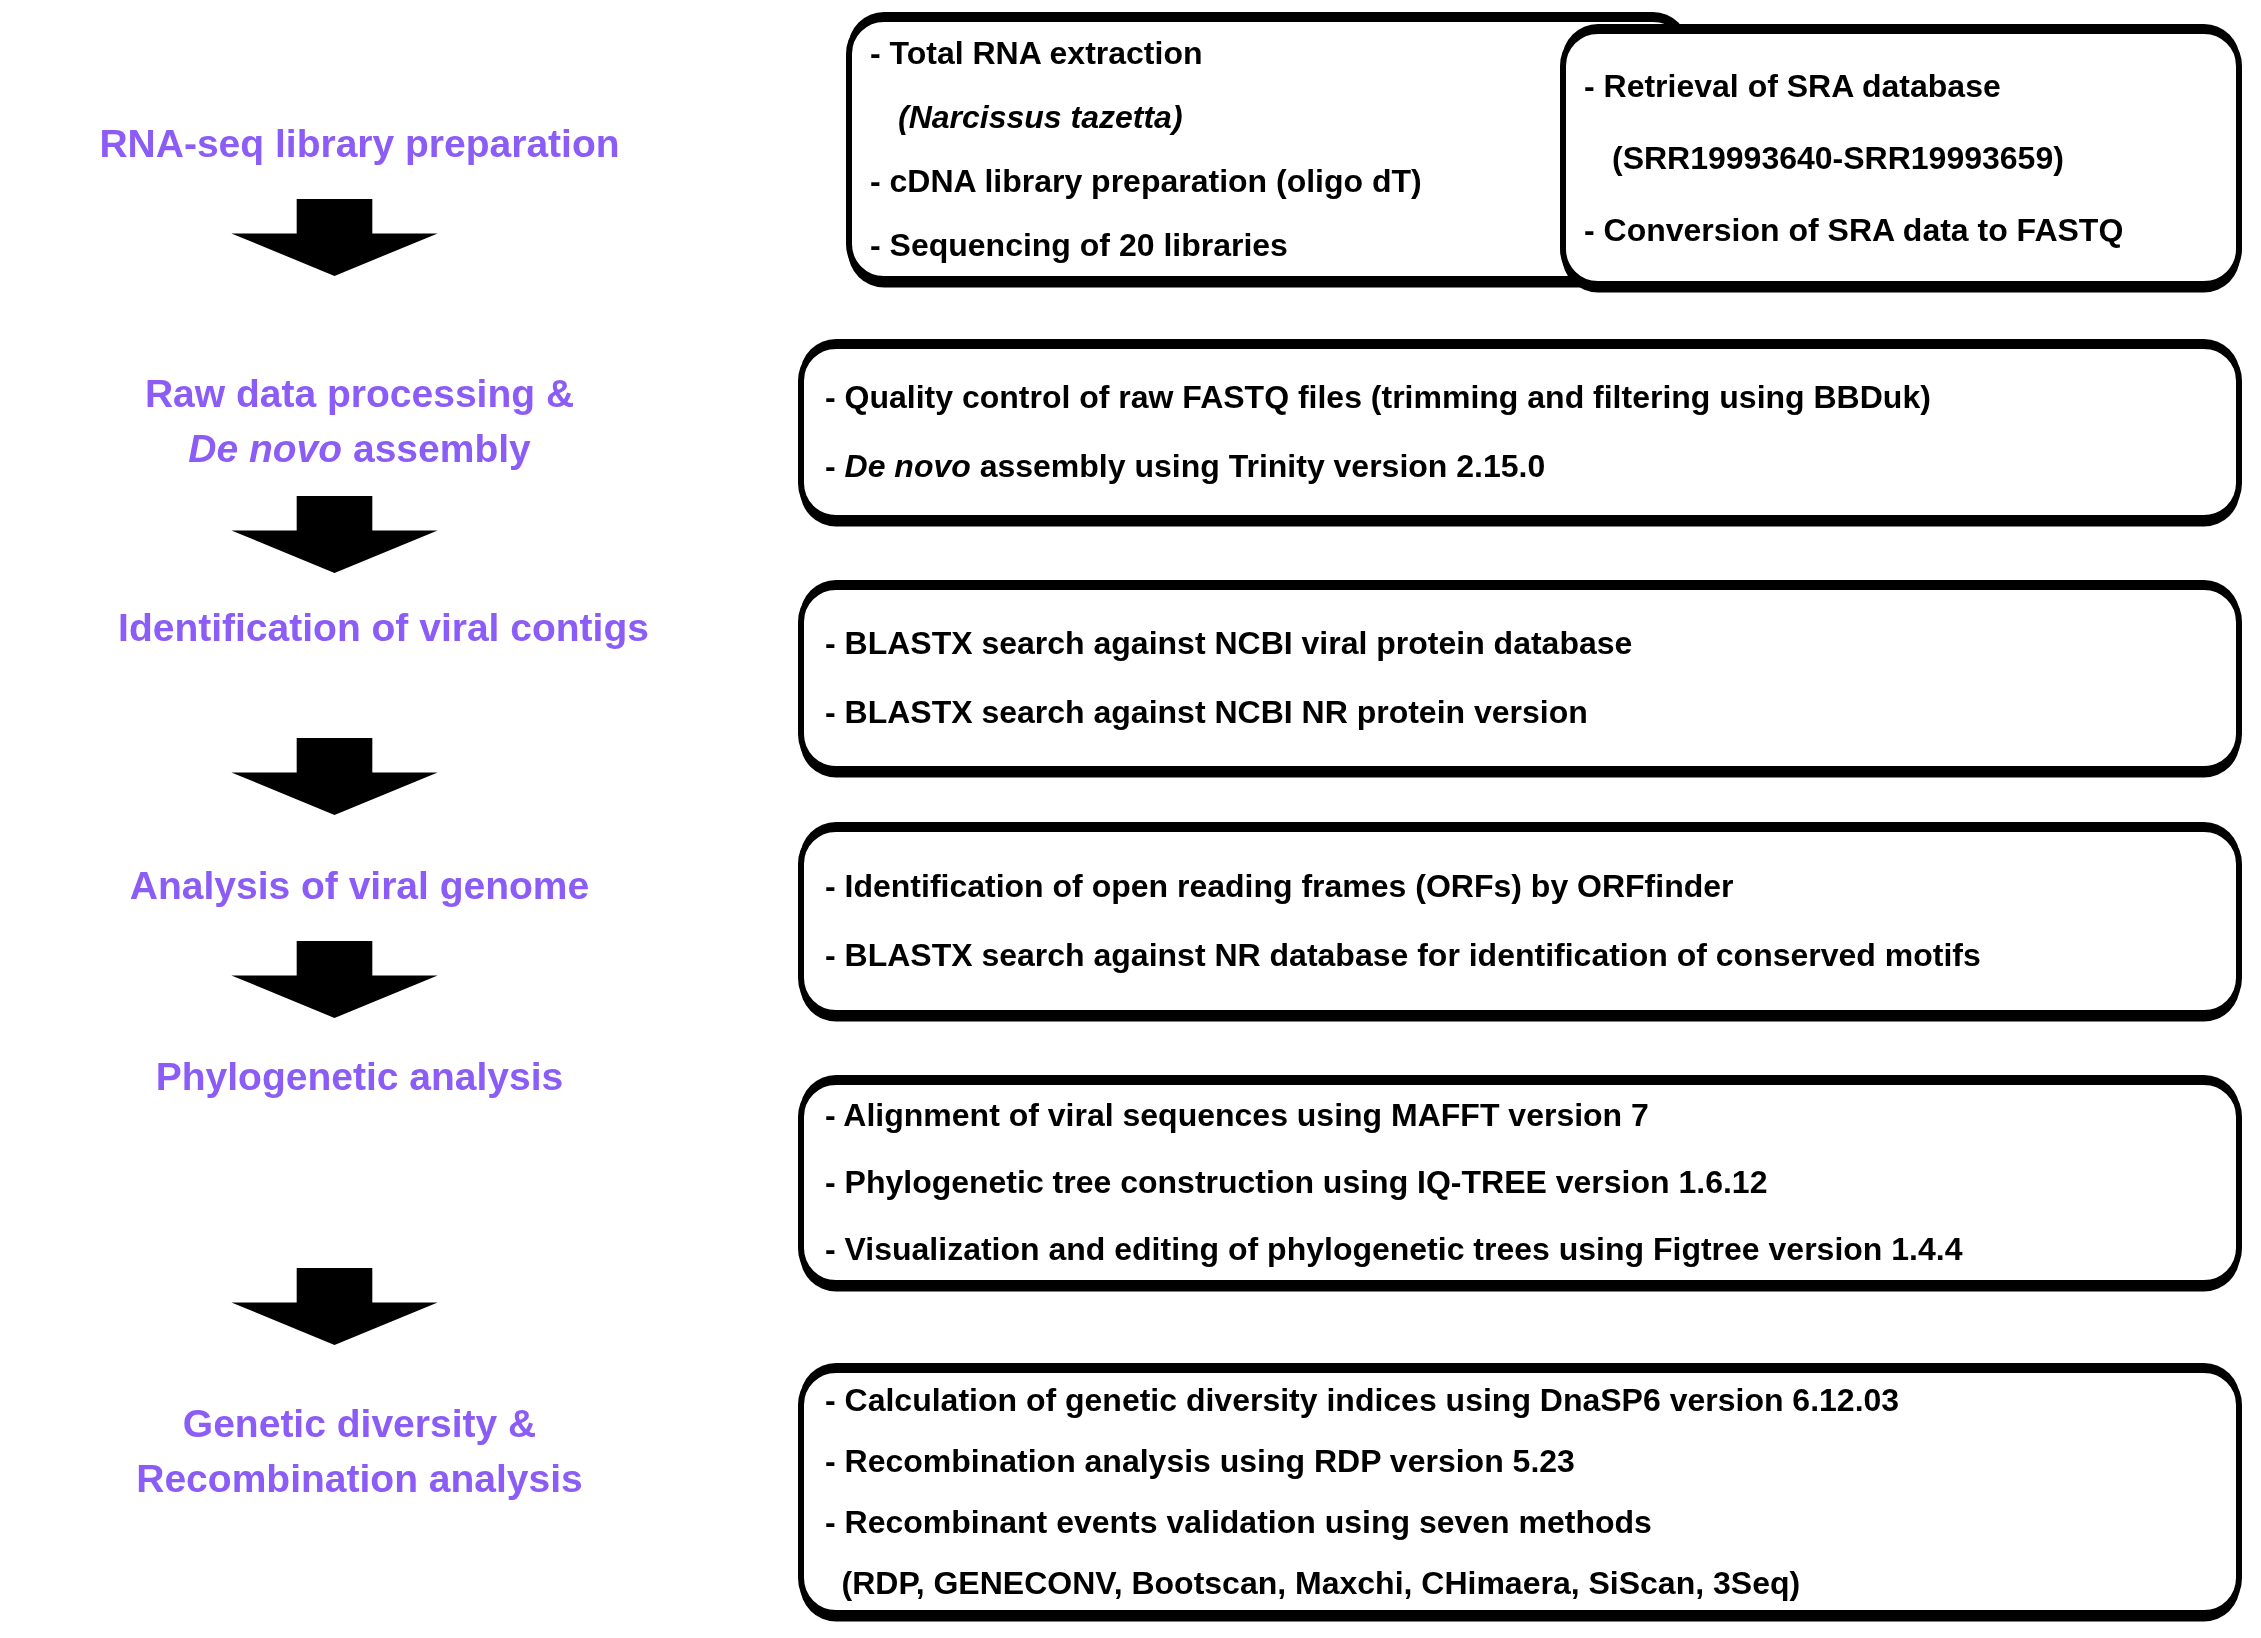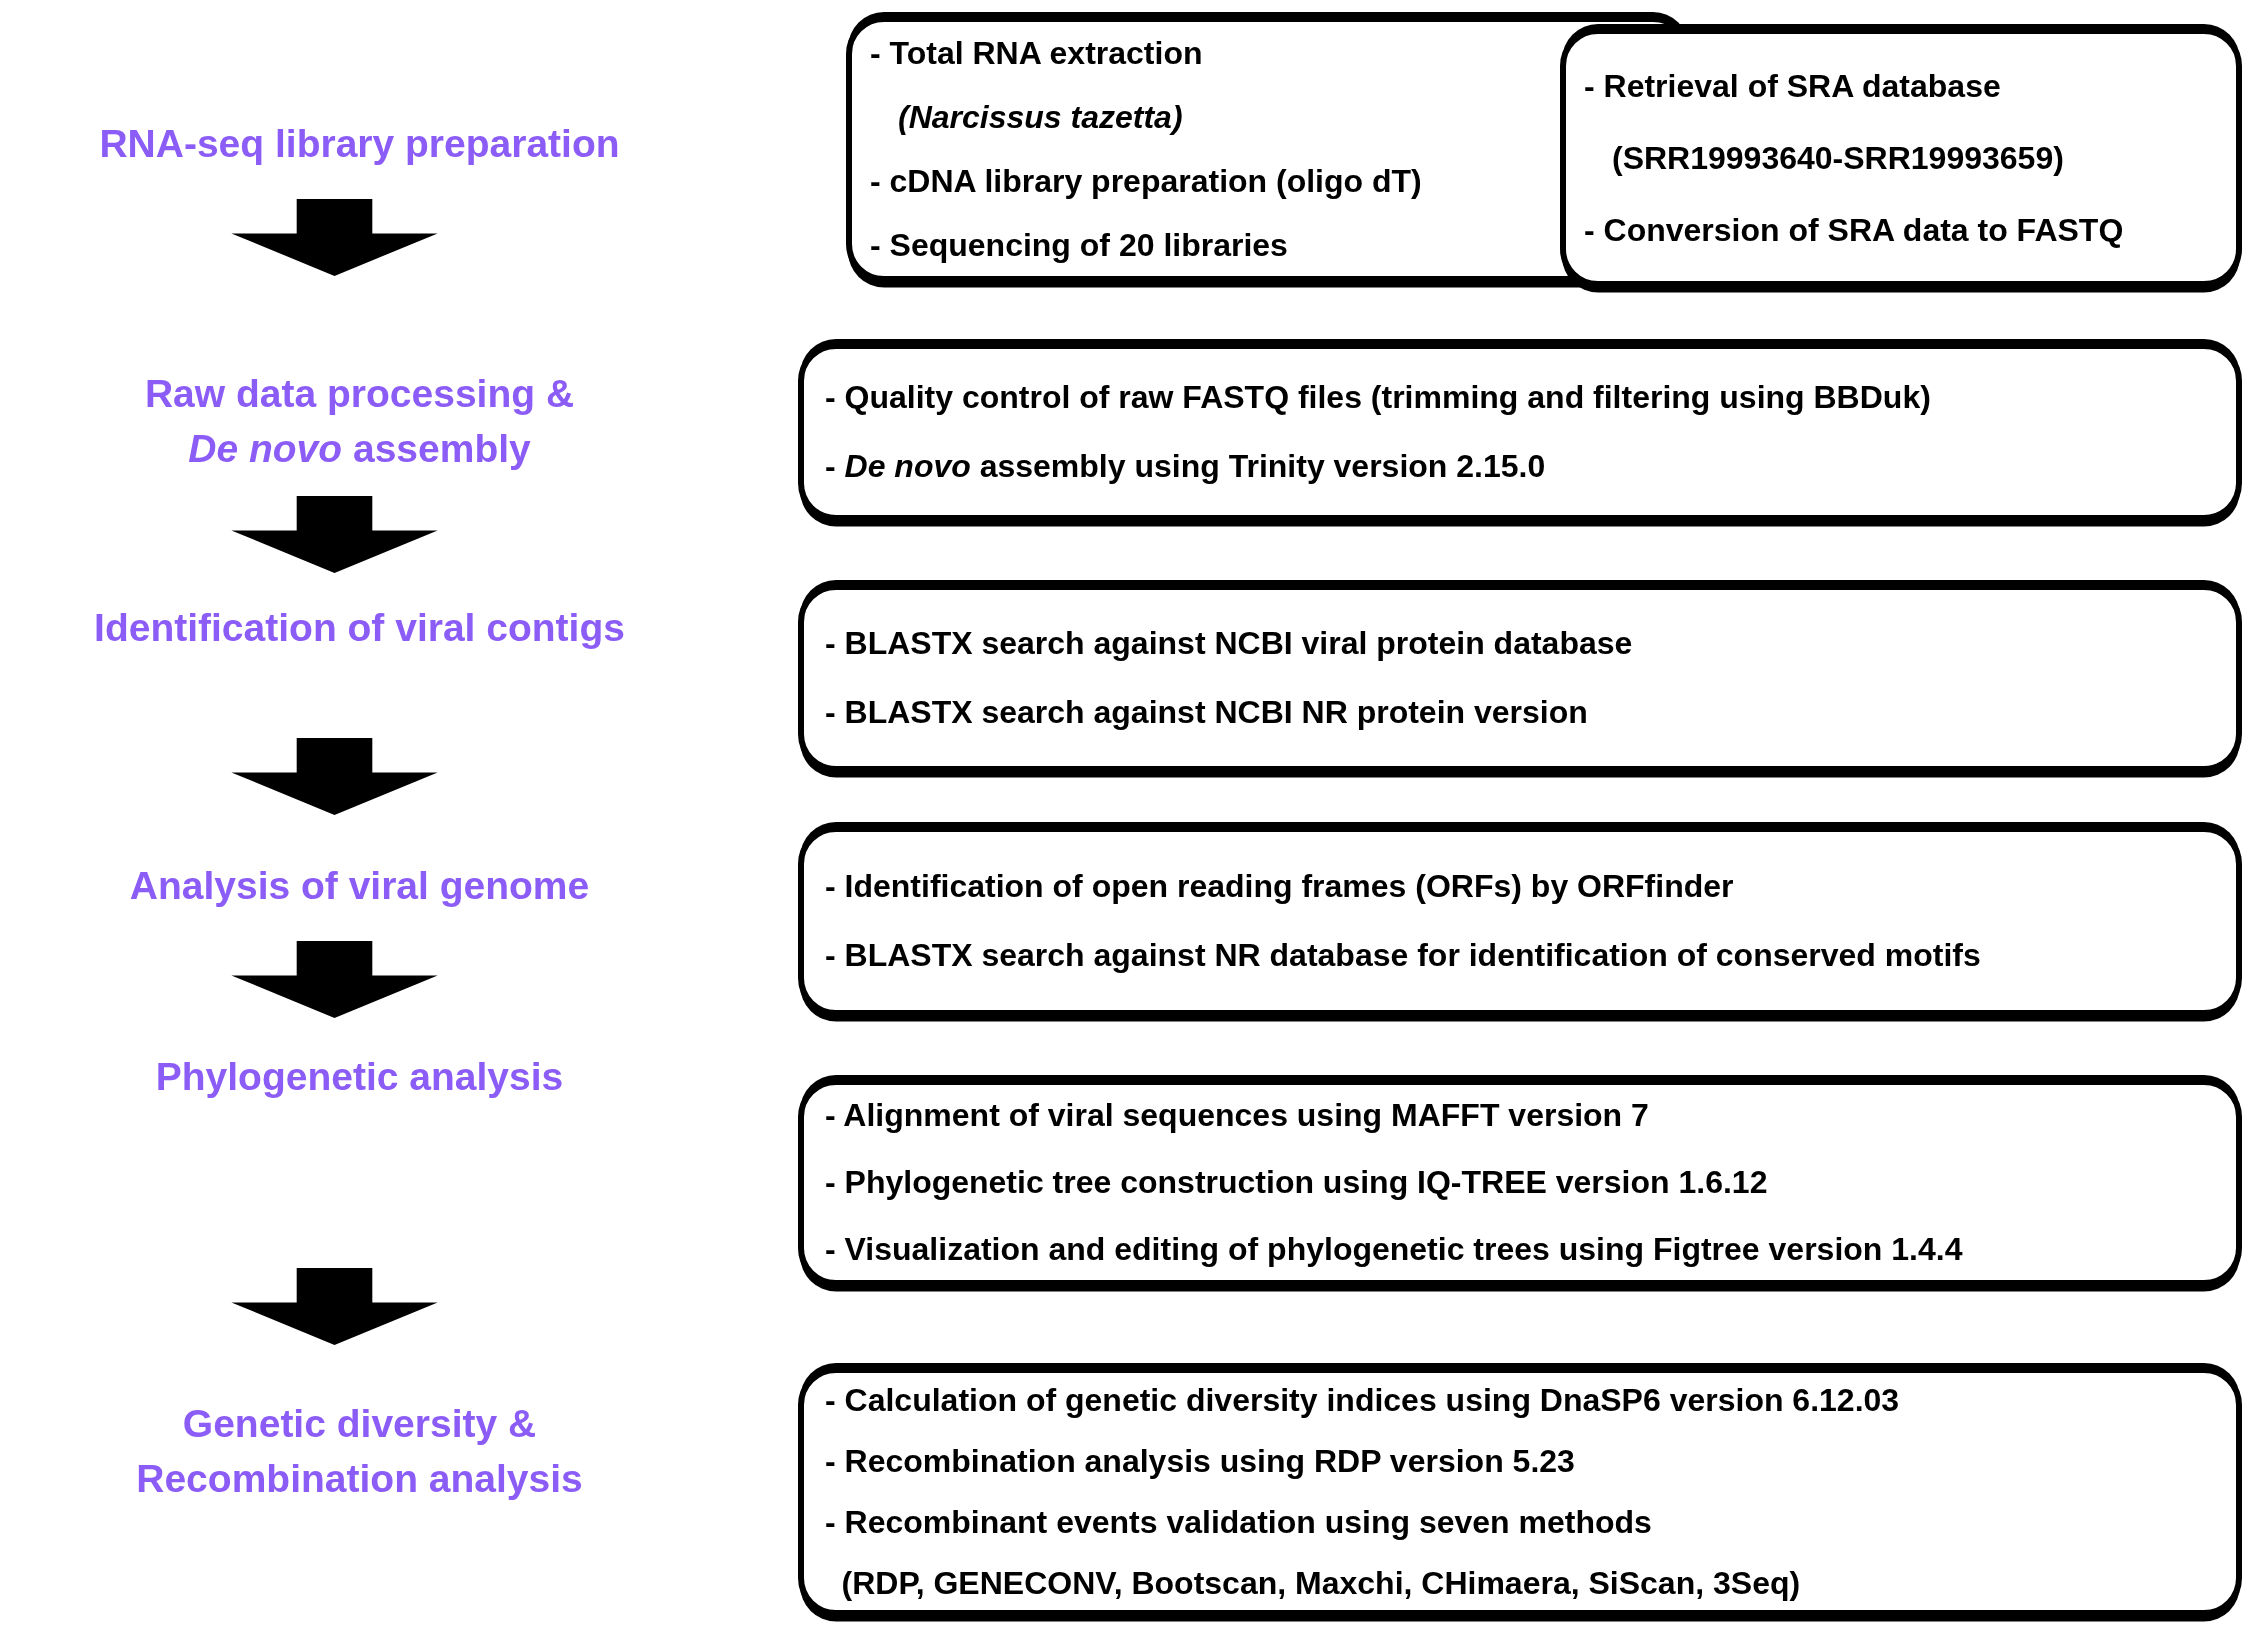"Identification of viral contigs" .lbl-3 { margin-left: none -> 24px }
